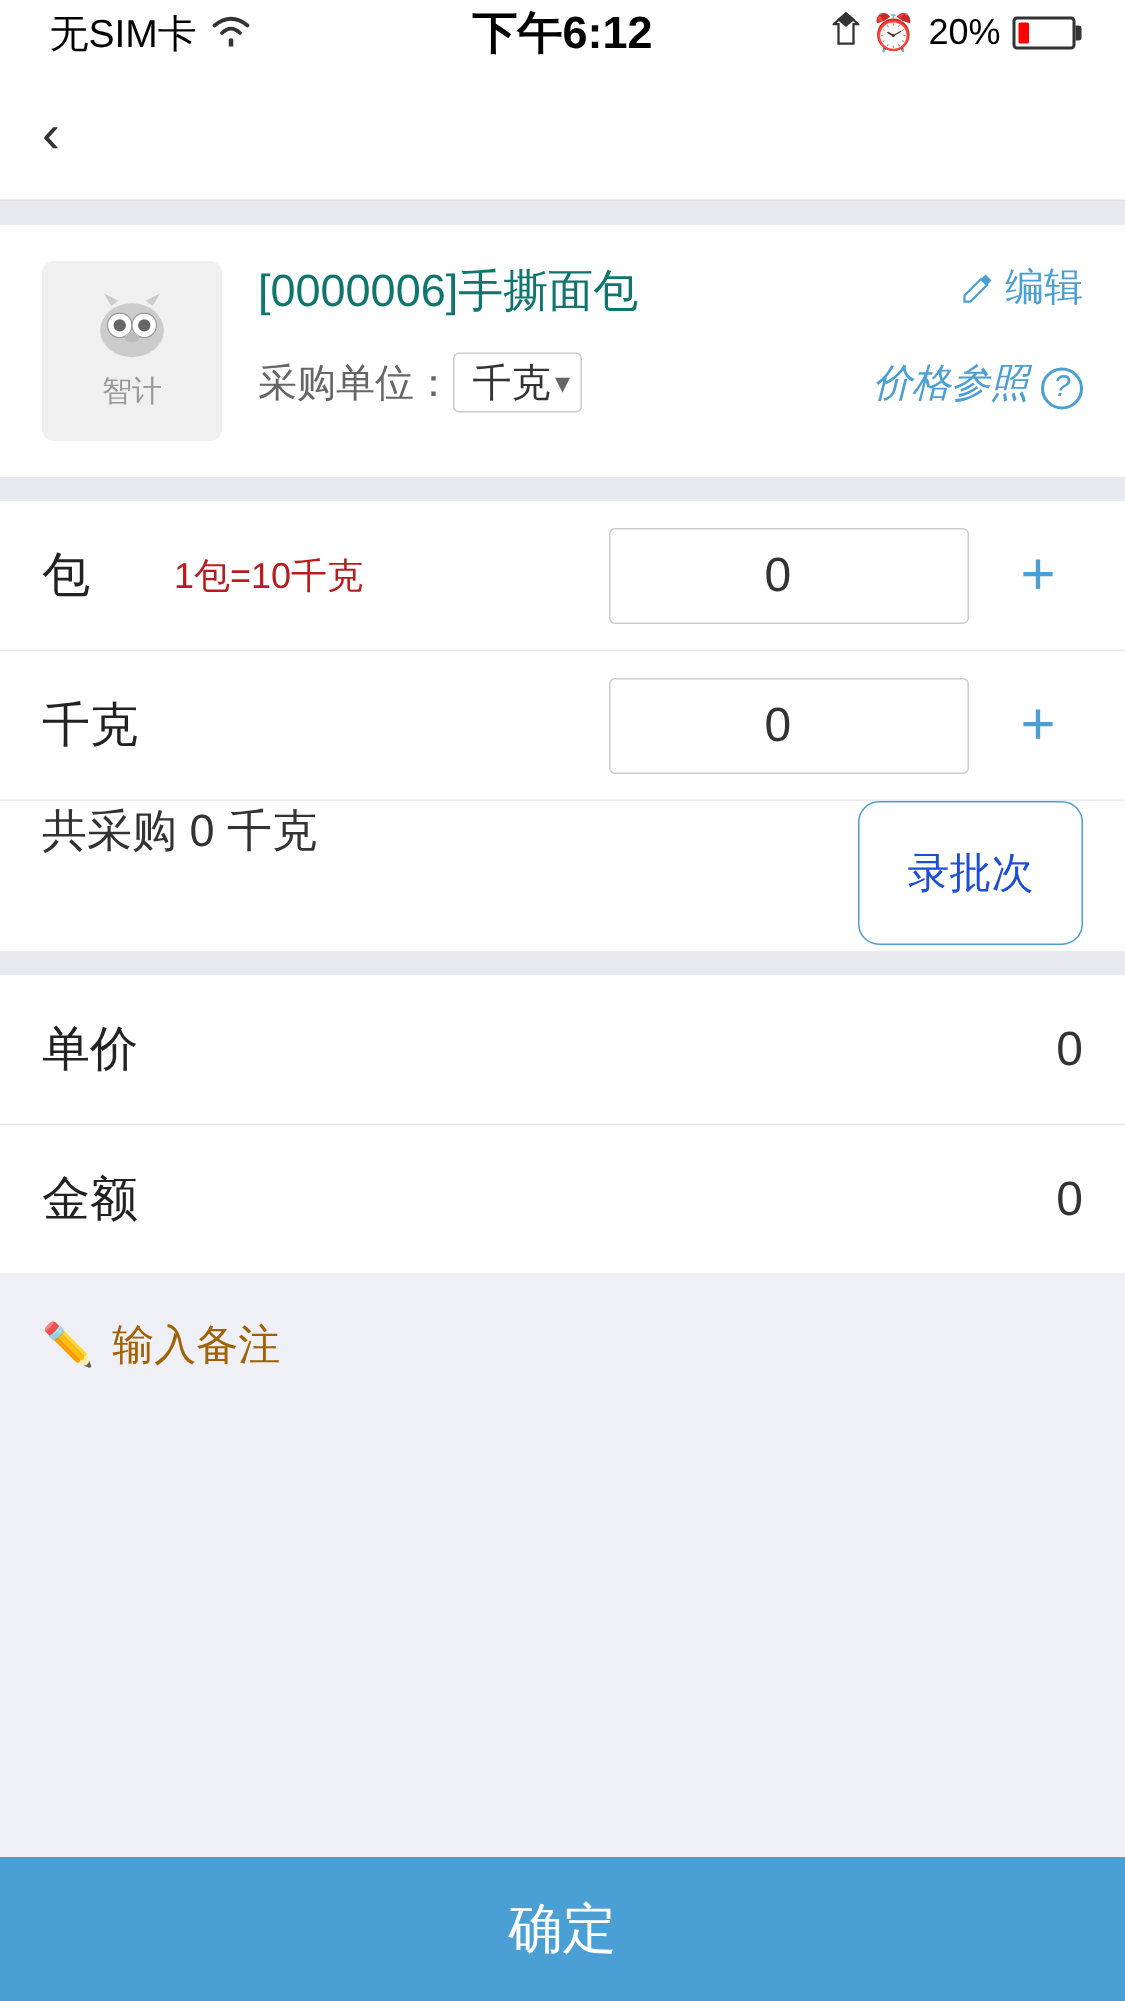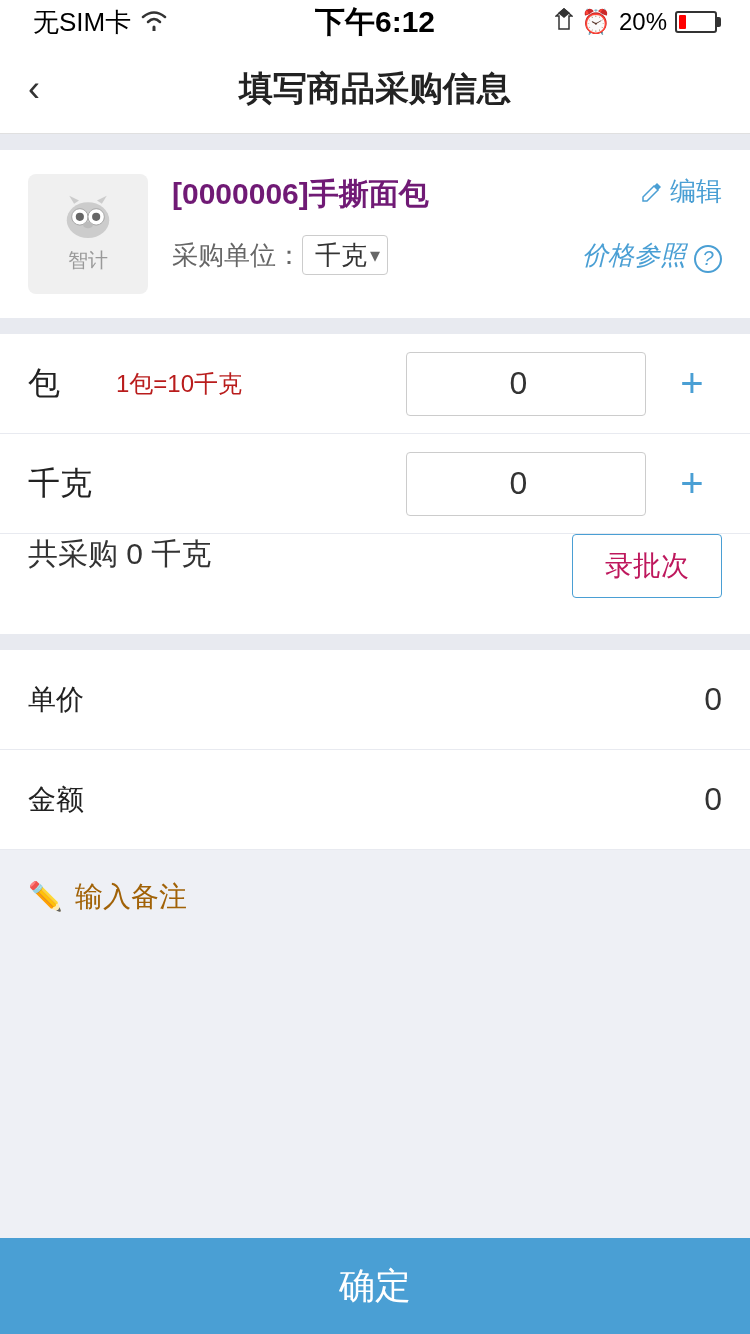"填写商品采购信息" span.nav-title { html: <span>填写商品采购信息</span> -> none }
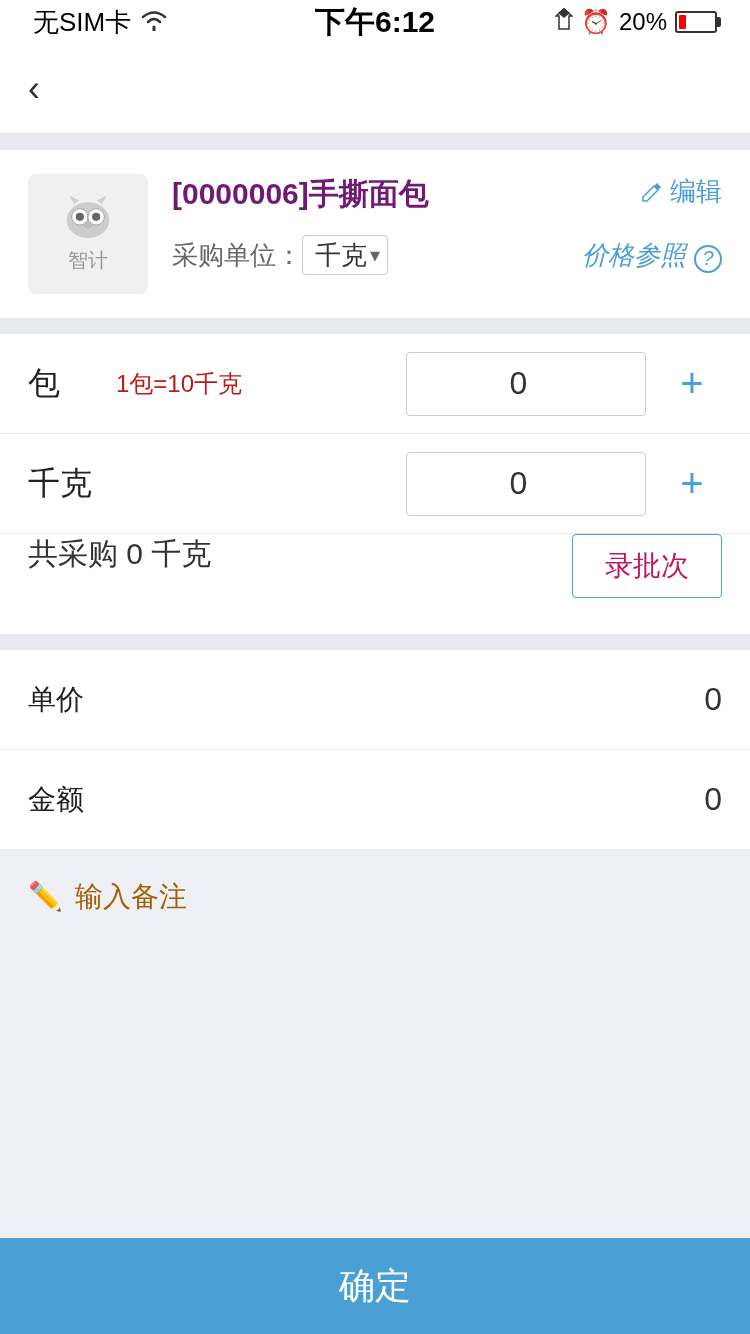"[0000006]手撕面包" .product-name { color: #701a75 -> #0f766e; font-weight: 700 -> 400 }
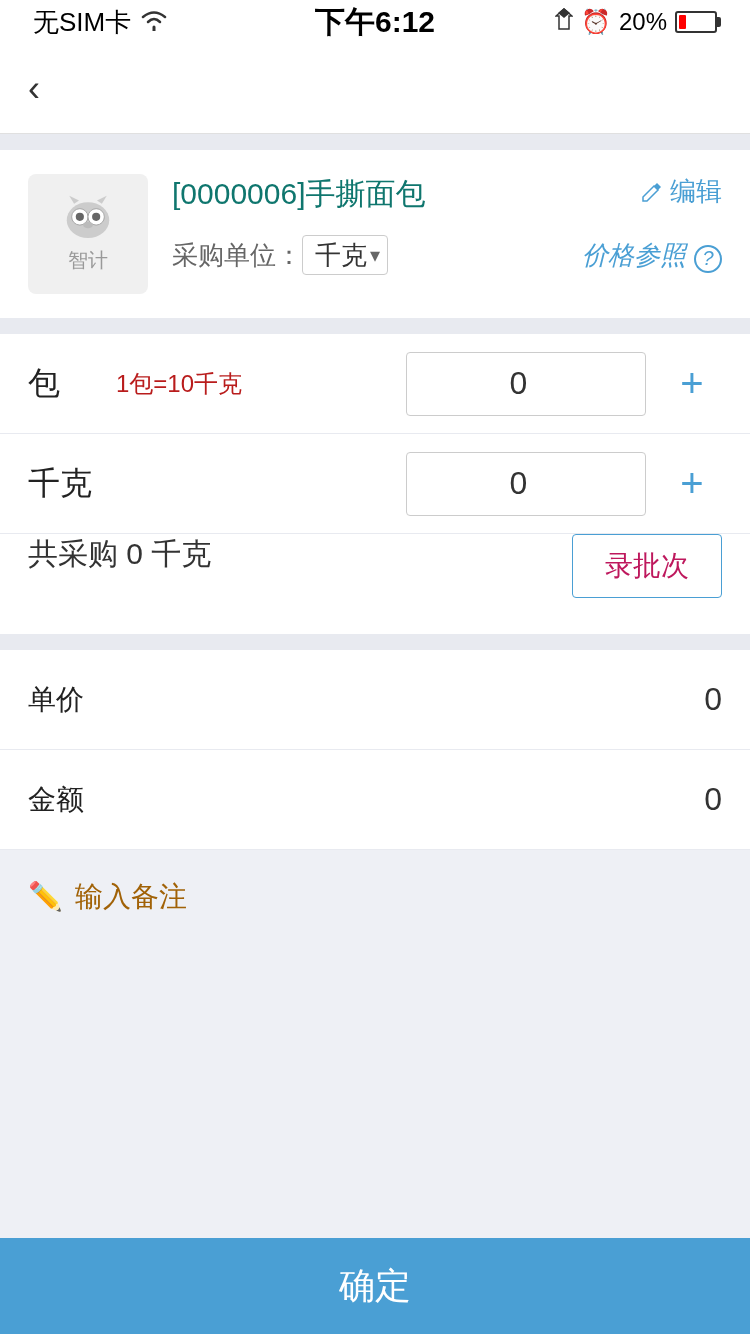"录批次" .record-btn { border-radius: 4px -> 14px; color: #be185d -> #1d4ed8; padding: 12px 32px -> 28px 32px }
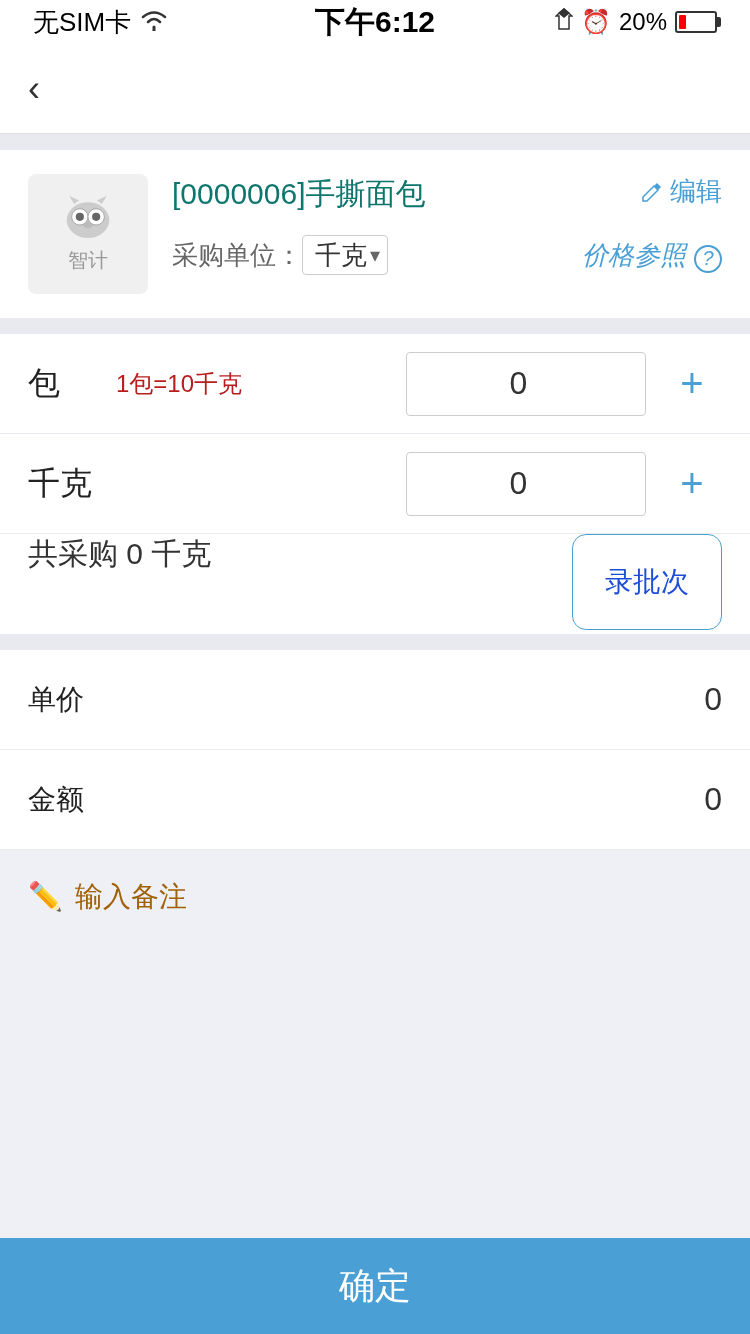"单价" .info-label { font-size: 28px -> 32px }
